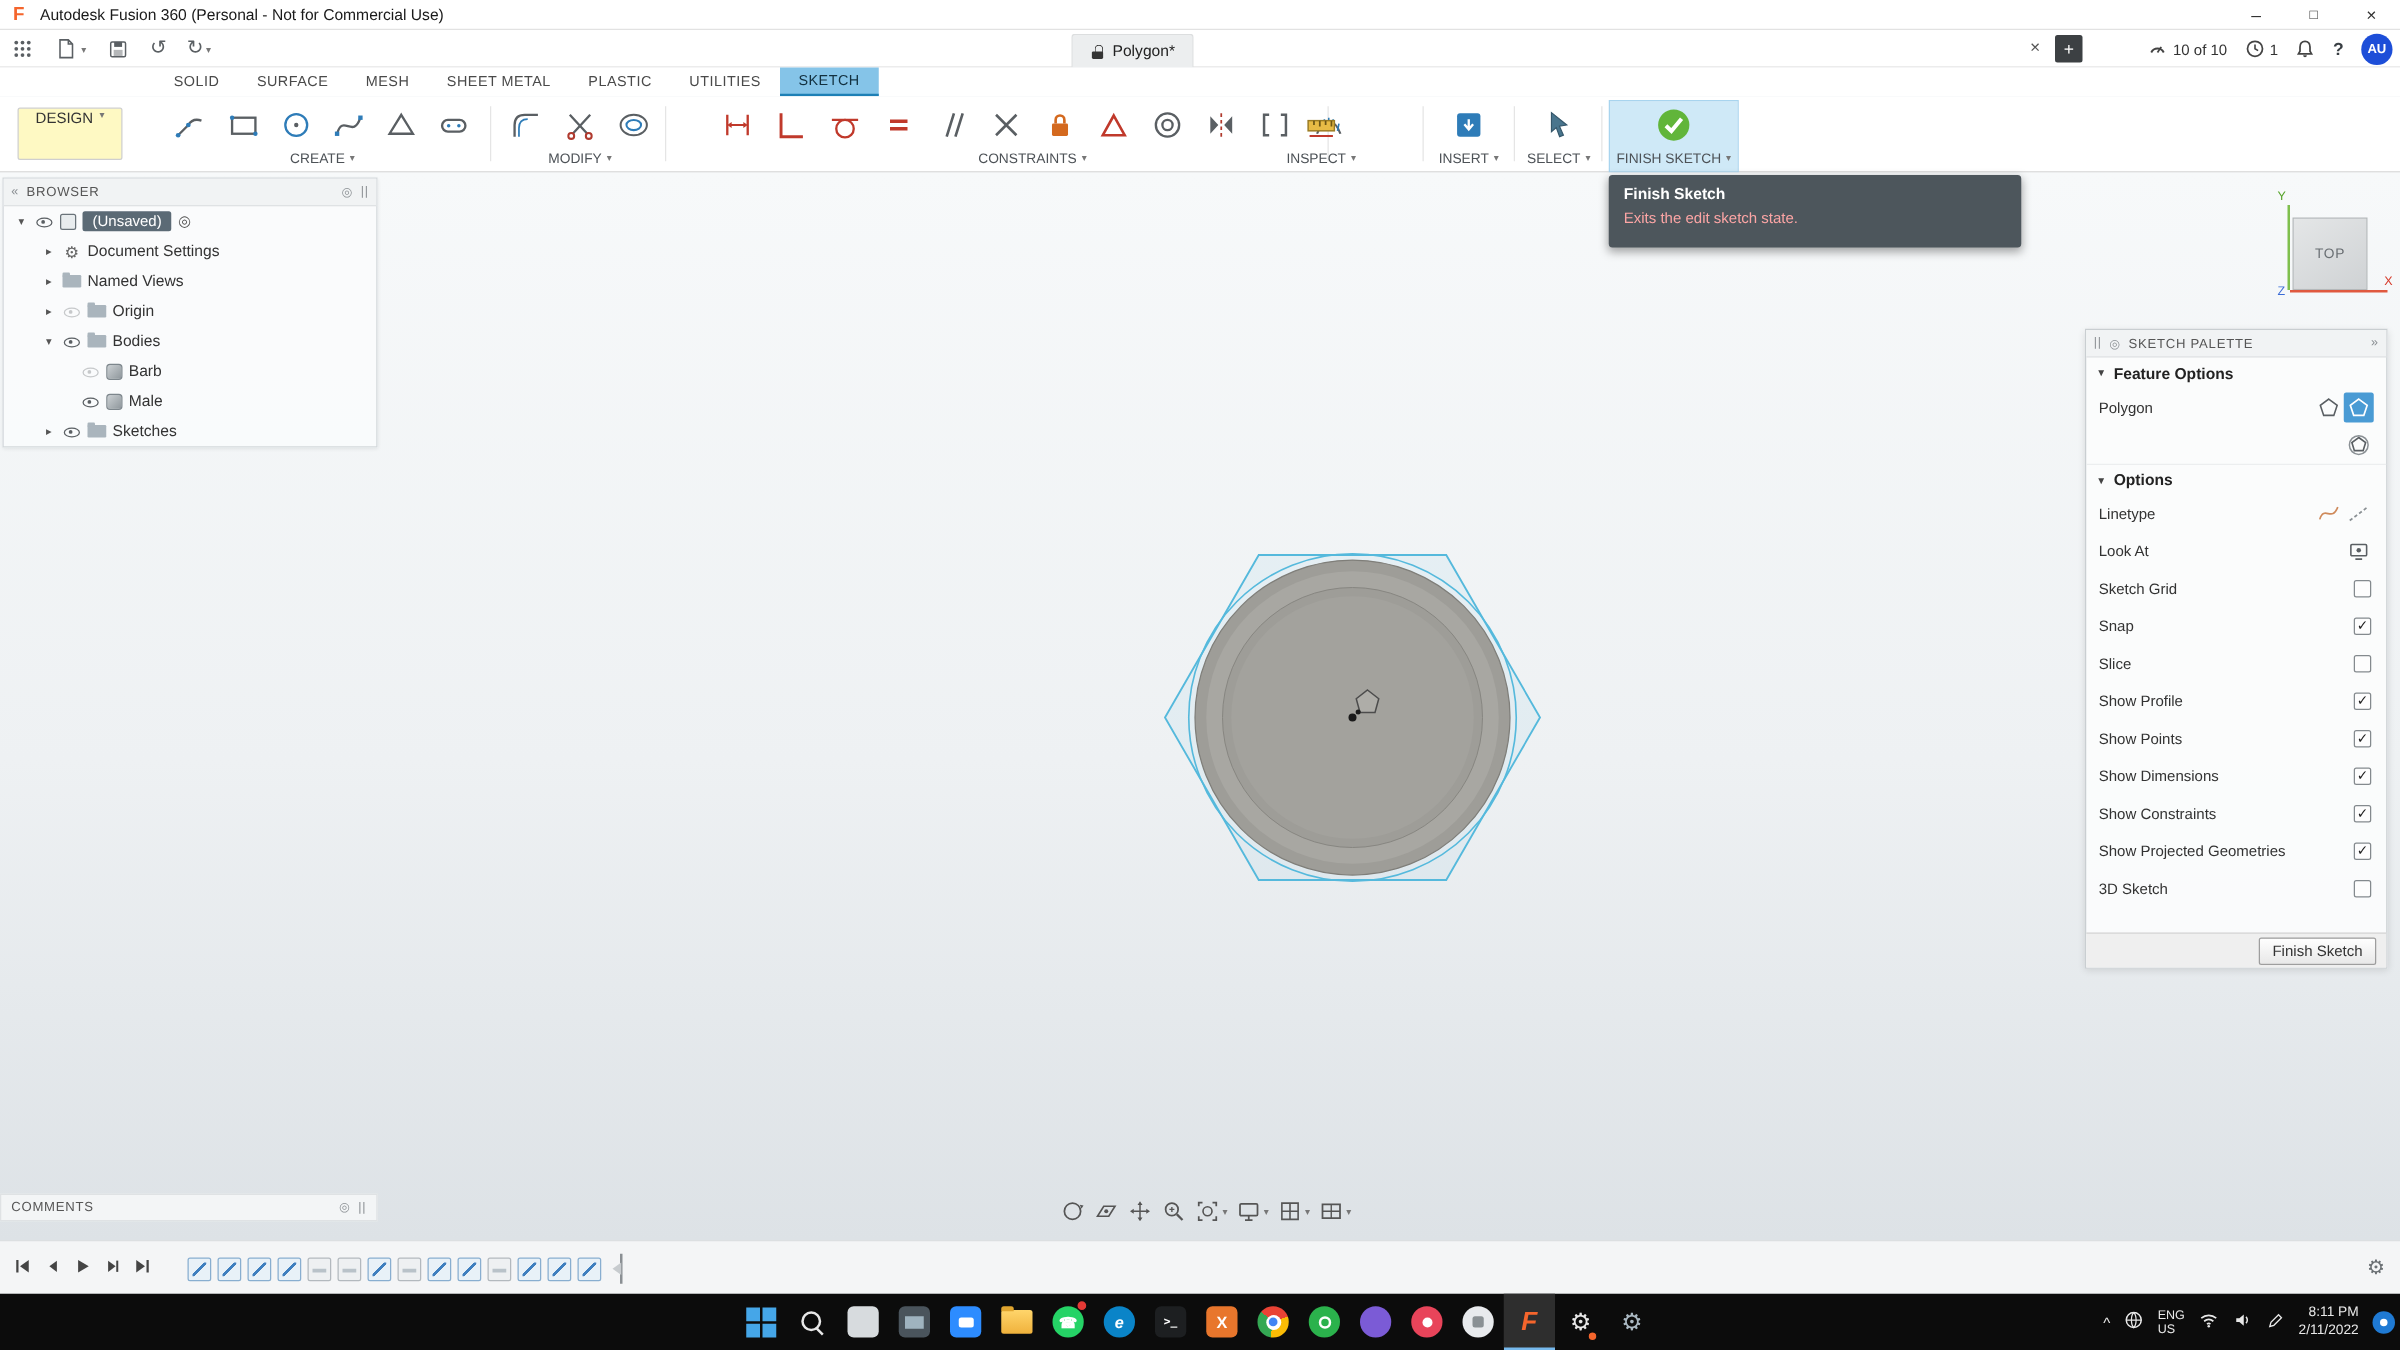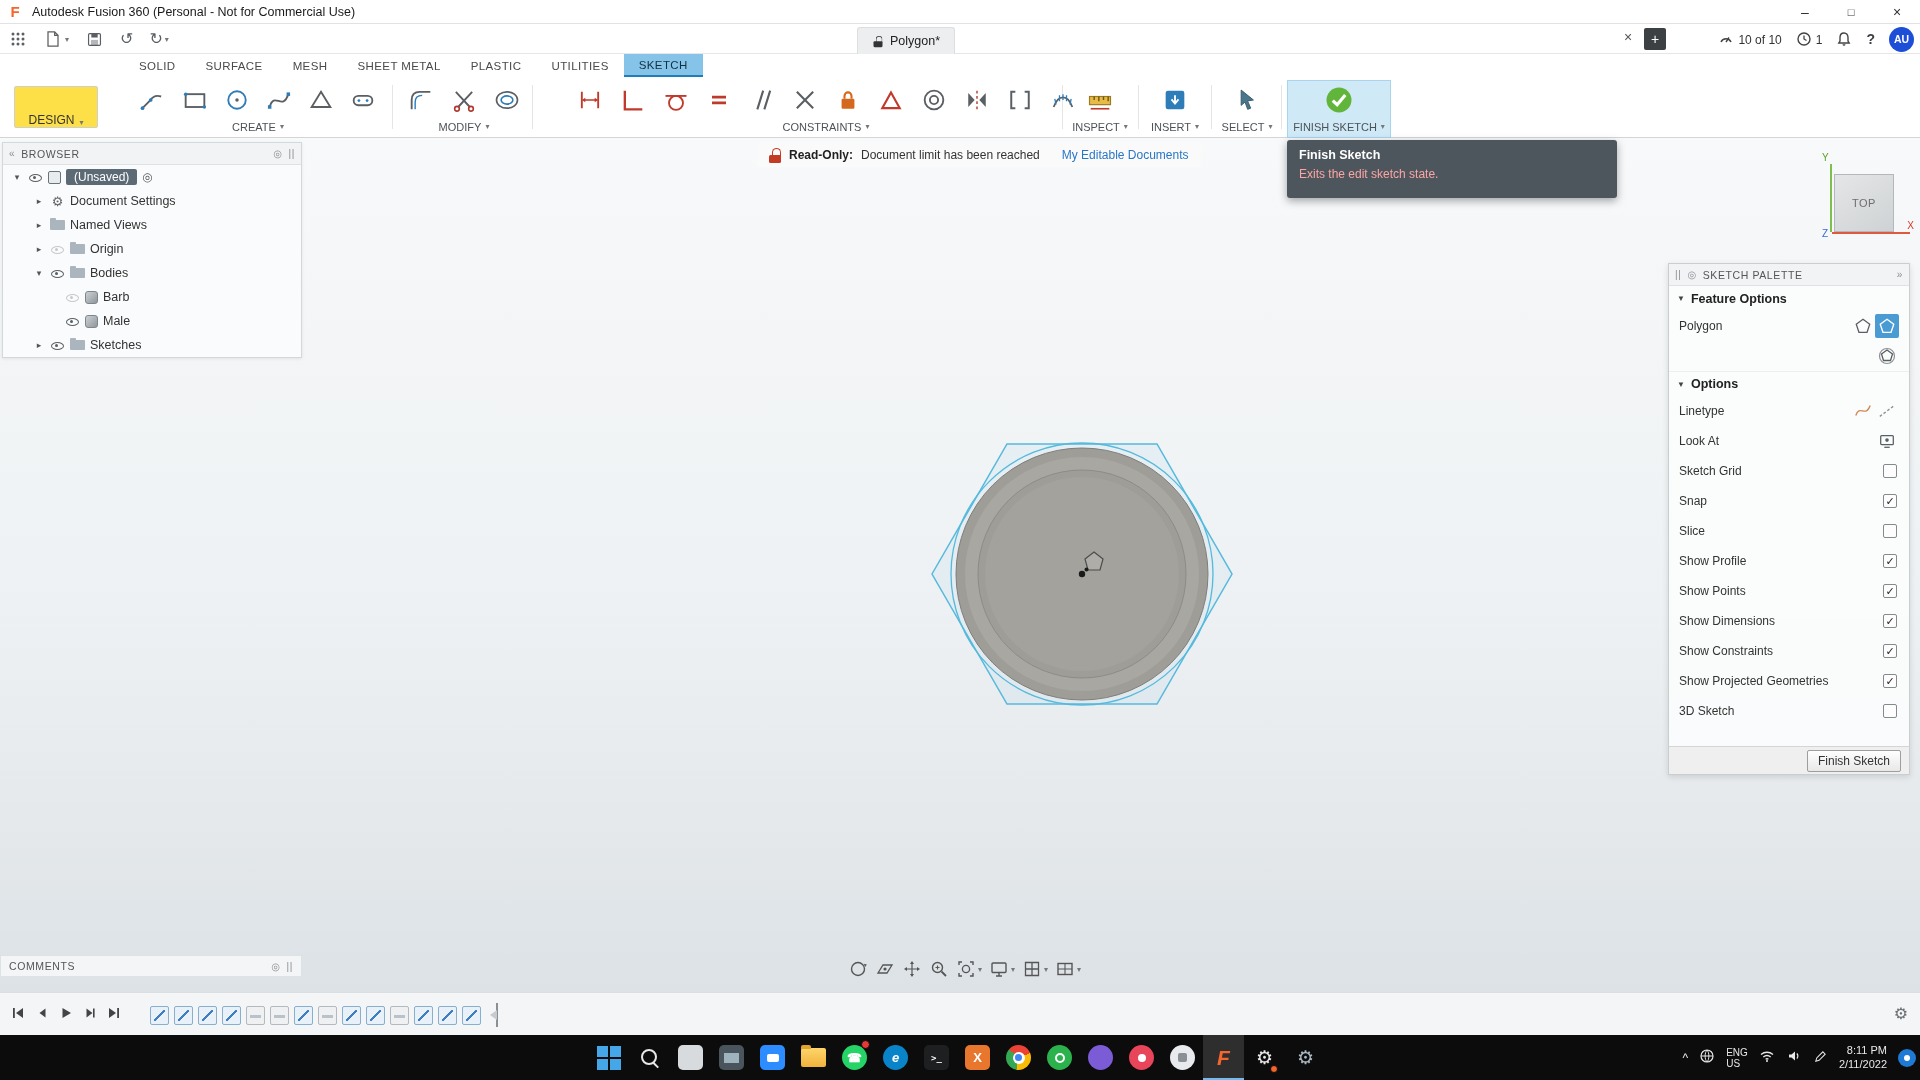"DESIGN" #design-btn { align-items: flex-end -> flex-start; background: #fde047 -> #fef9c3 }
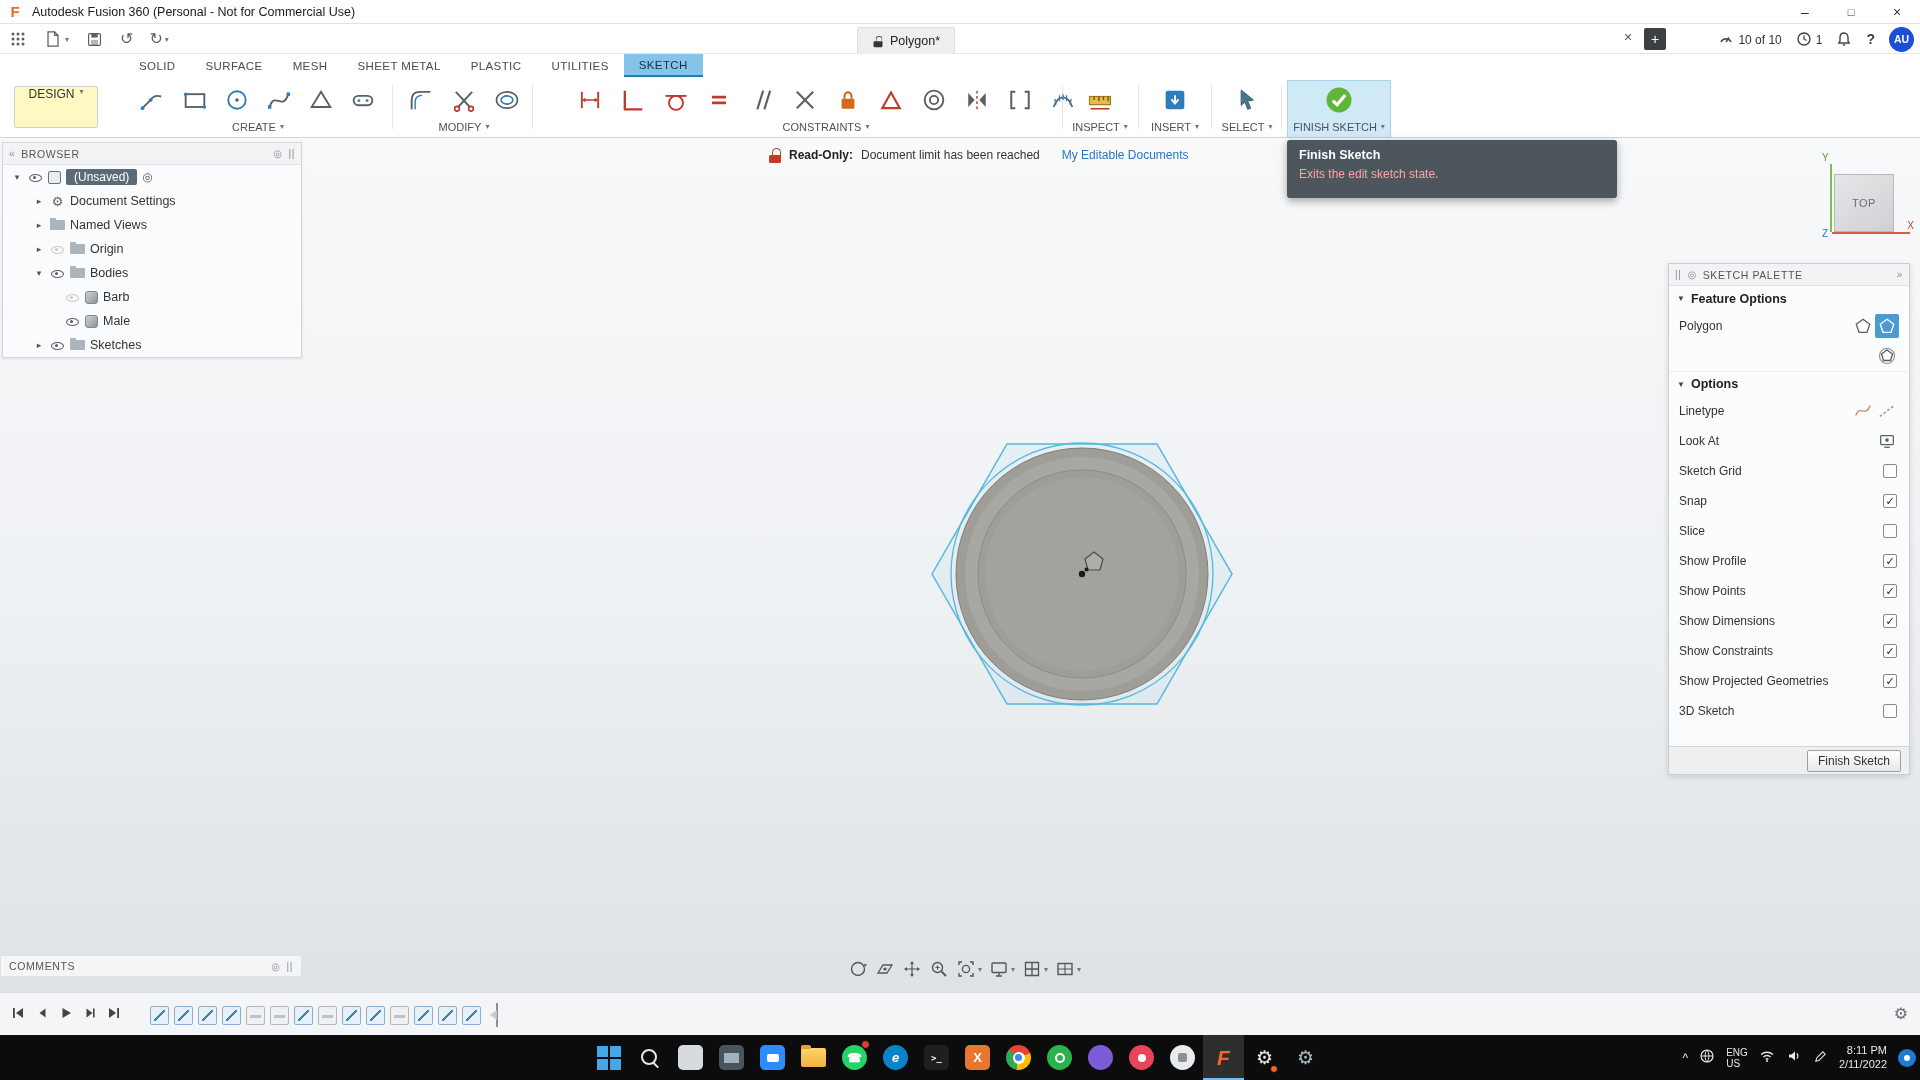"INSPECT" div.grp { left: 1068px -> 1025px }
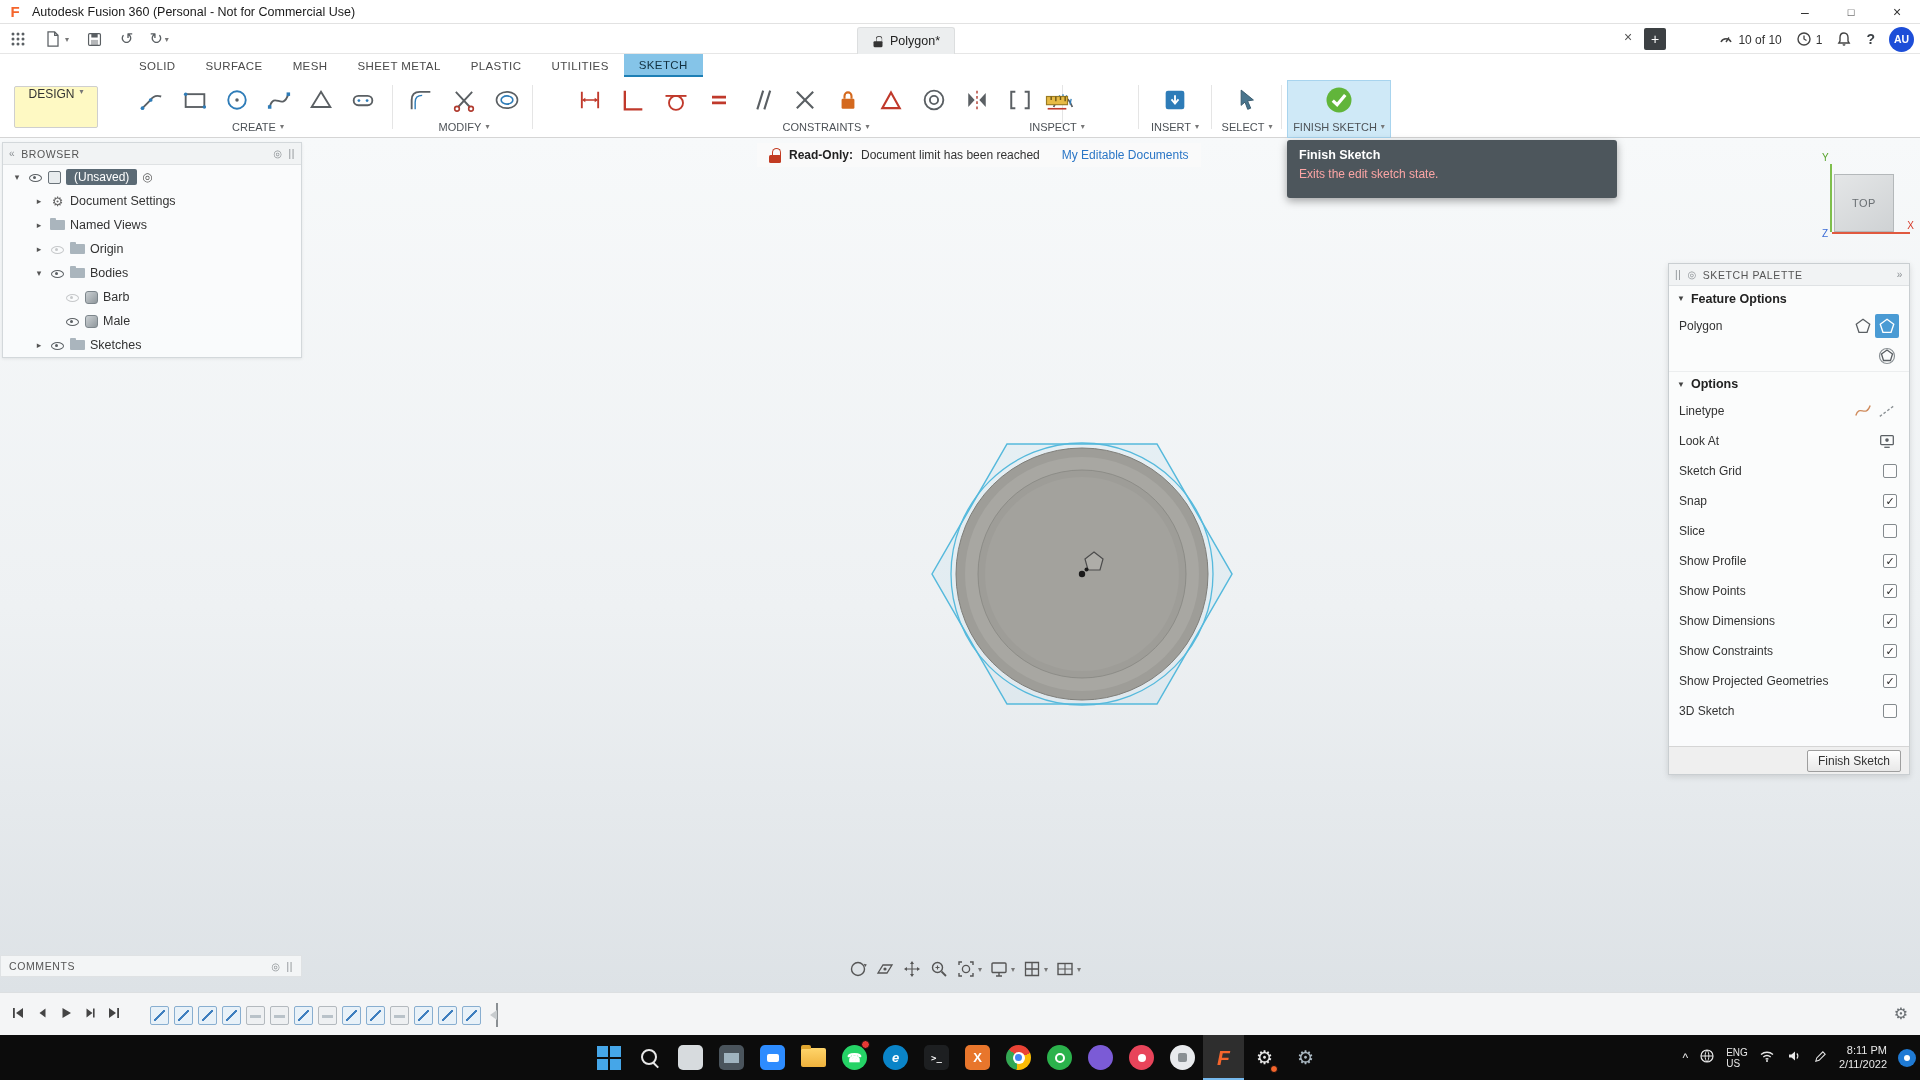"Read-Only:" div { html: <div> <span></span> <span>Read-Only:</span> <span>Document limit has been reached</span> <span>My Editable Documents</span> </div> -> none }
